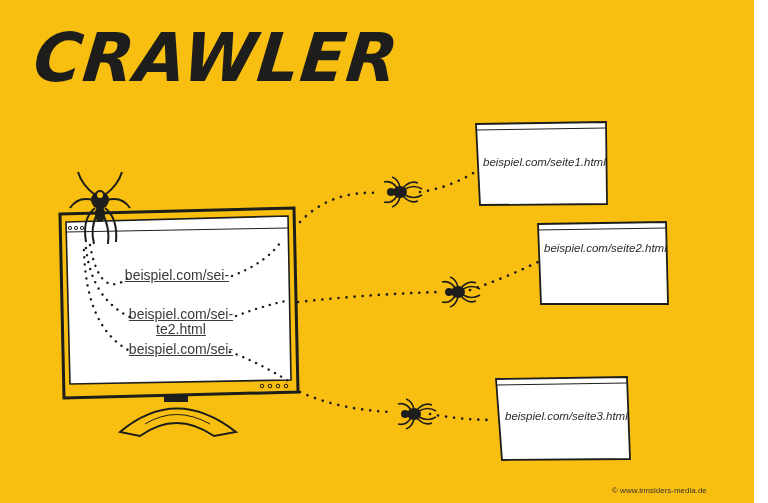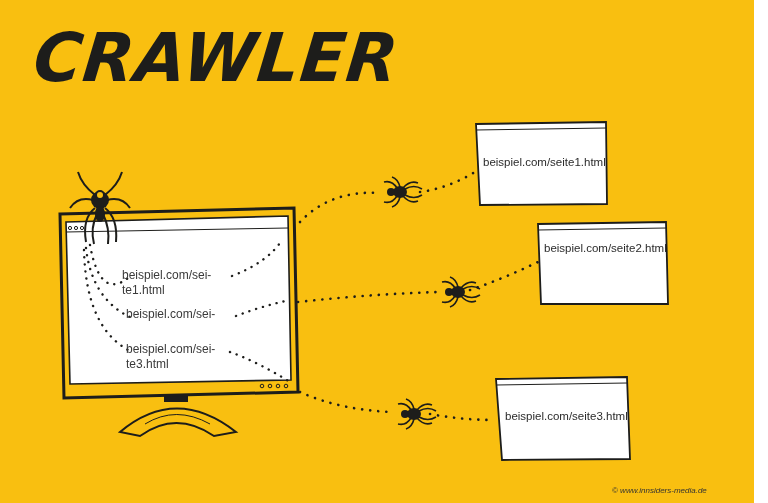"beispiel.com/seite1.html" .page-lbl { font-style: none -> italic }
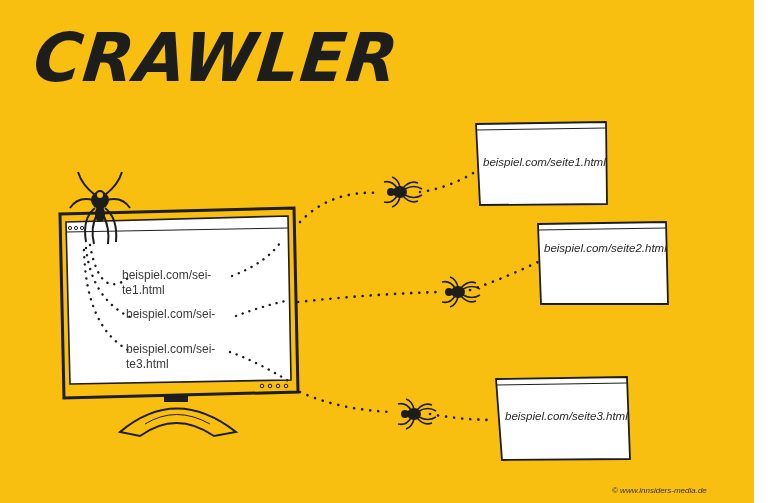"beispiel.com/sei-" .lbl { font-size: 12px -> 14px; text-align: none -> center; text-decoration: none -> underline }
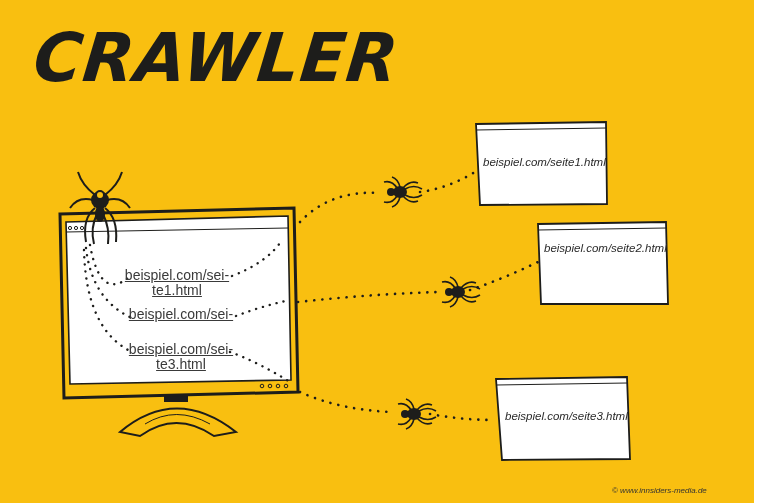"te1.html" div { html: <div>te1.html</div> -> none }
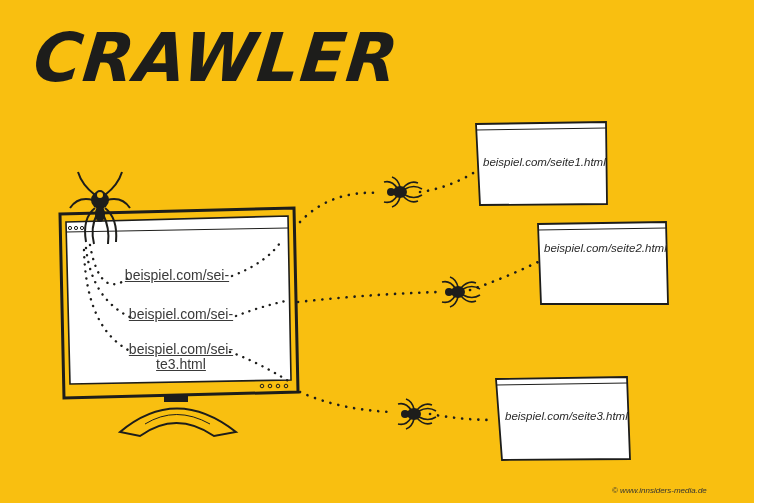"te2.html" div { html: none -> <div>te2.html</div> }
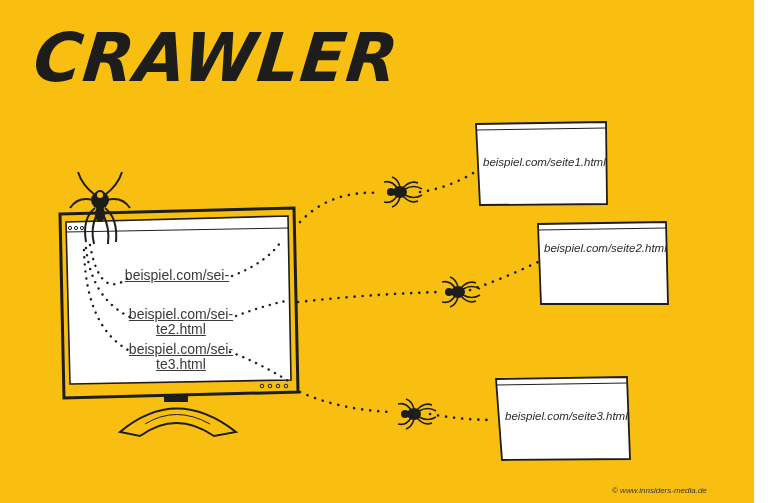"te3.html" div { html: <div>te3.html</div> -> none }
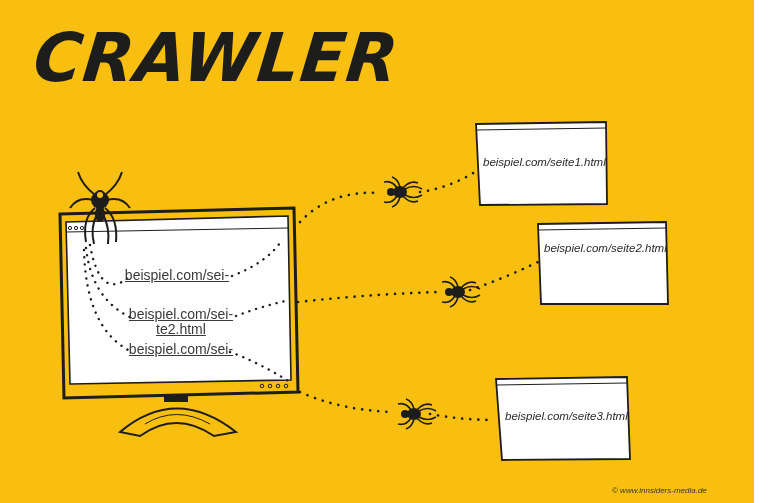"© www.innsiders-media.de" .copy { font-style: italic -> none }
